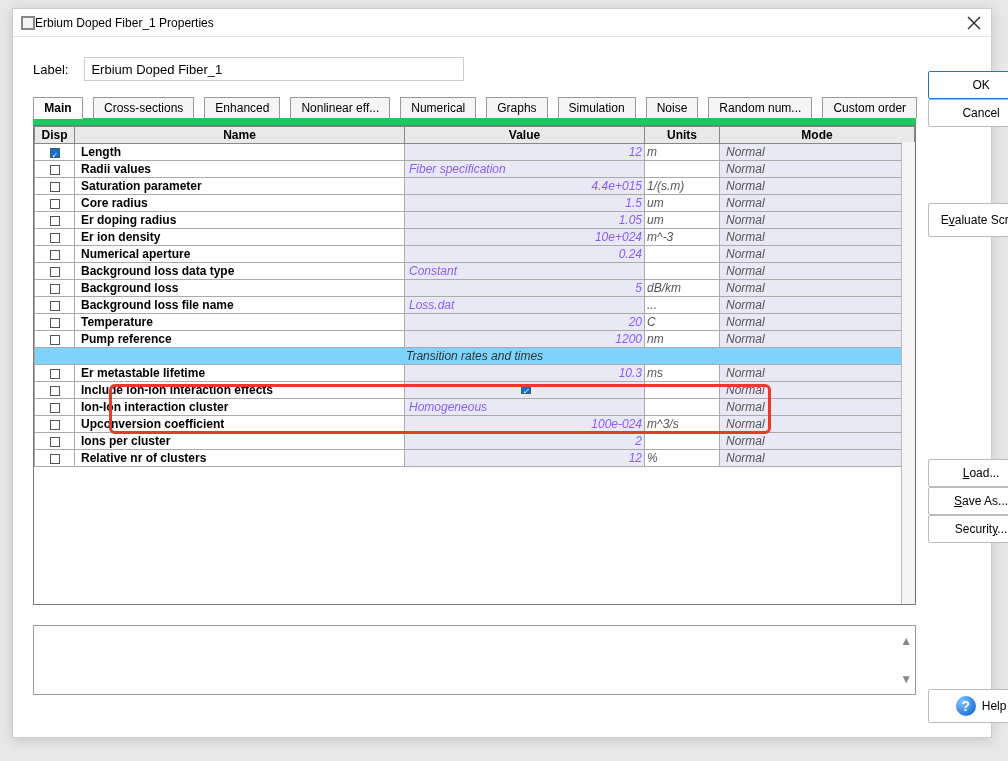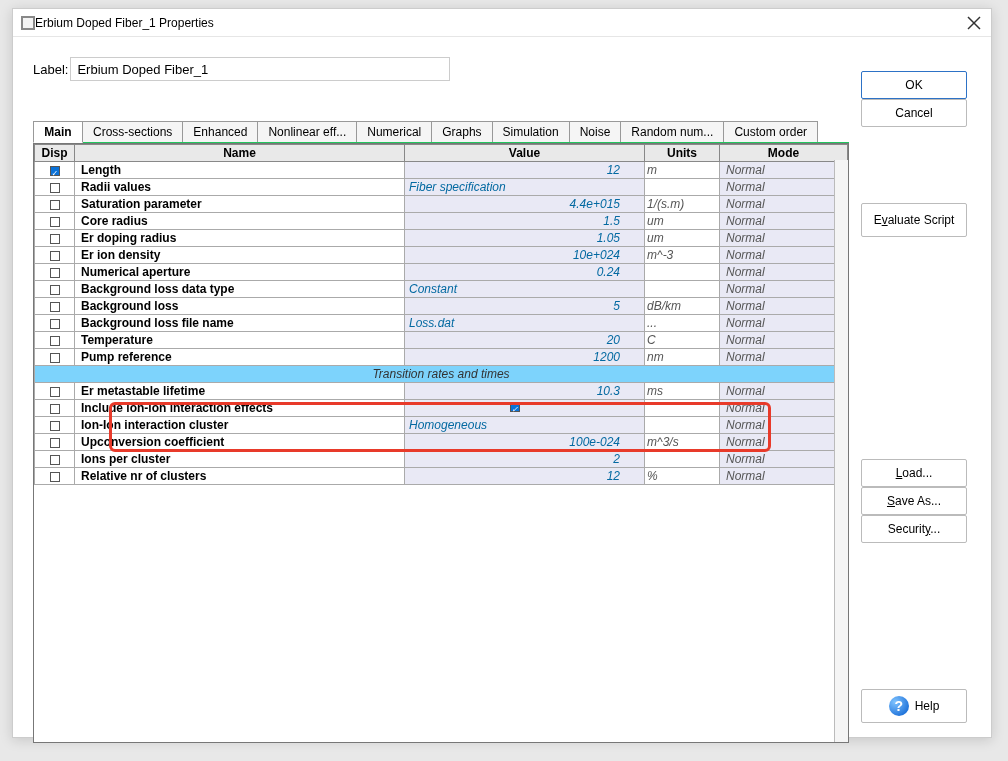"Label:" .label-row { gap: 2px -> 16px; margin-bottom: 40px -> 16px }
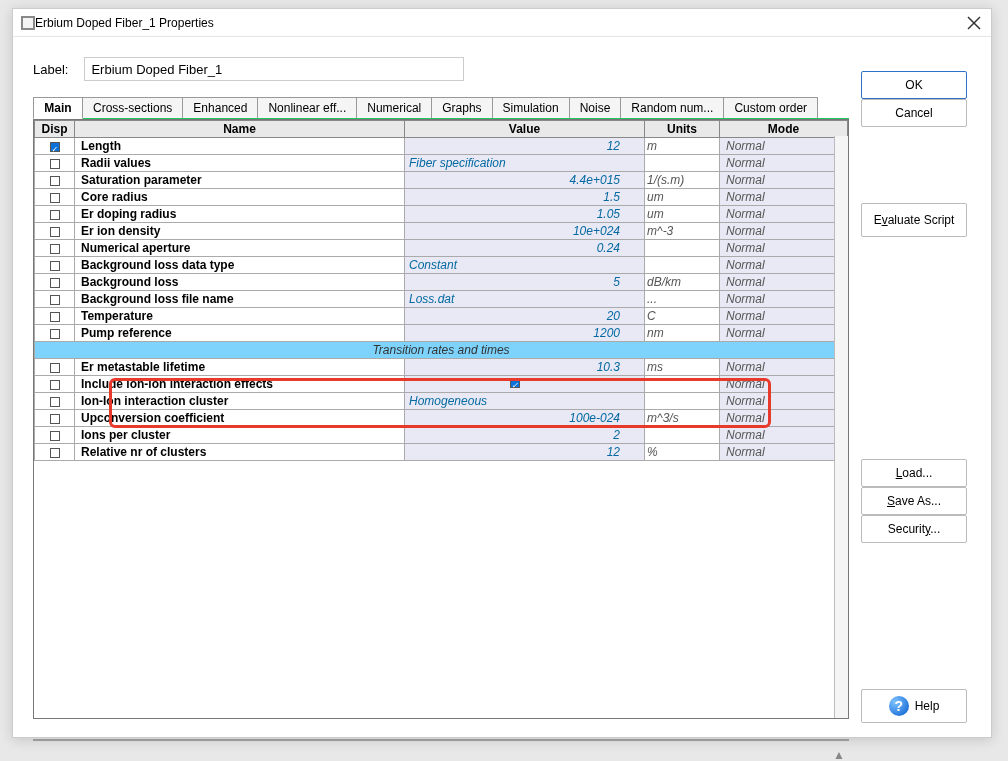"Main" .tabstrip { border-bottom: 1px solid #22c55e -> 7px solid #22c55e; gap: 0 -> 11px }
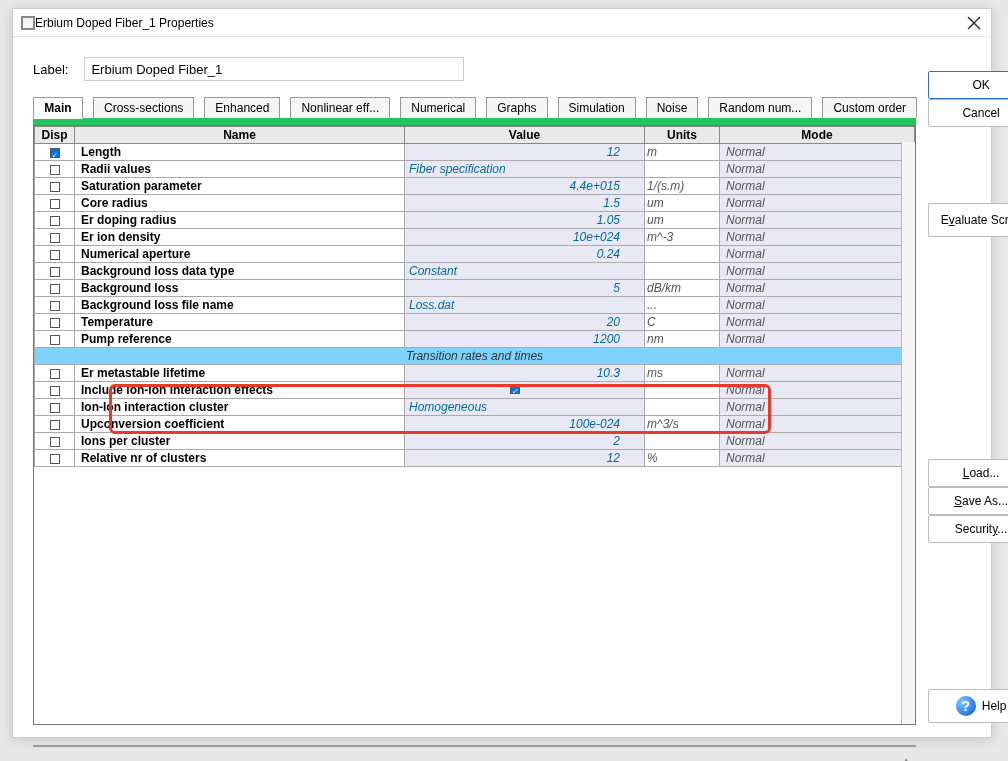"Disp" .table-wrap { height: 600px -> 480px }
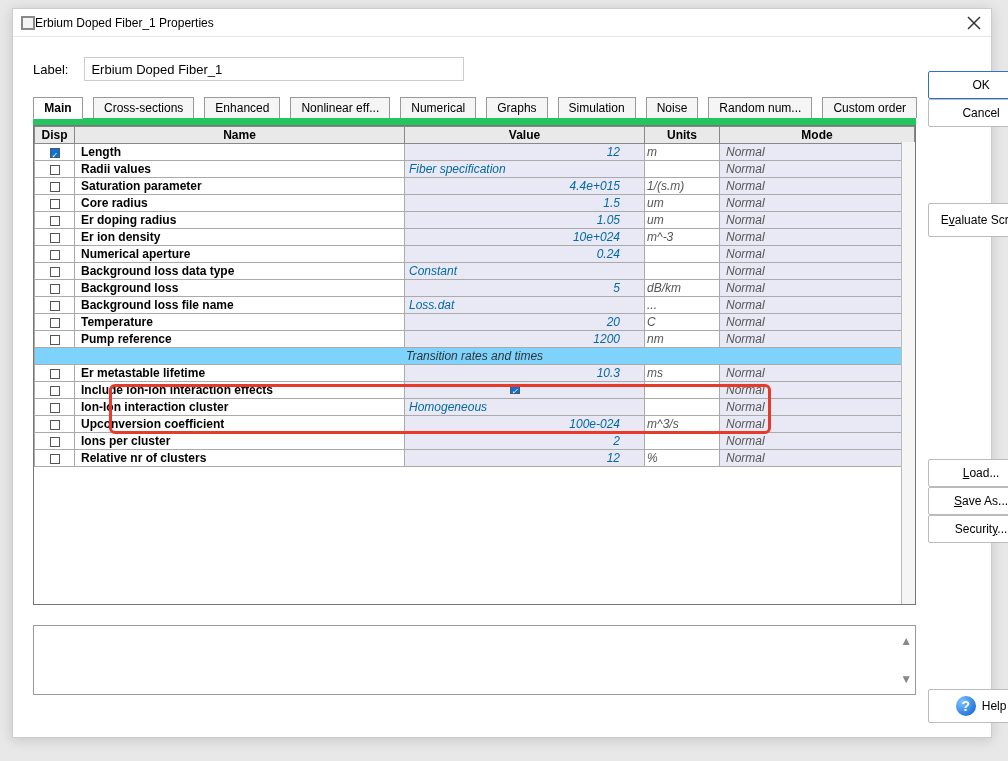"12" .value-cell { color: #0369a1 -> #8b5cf6; padding-right: 24px -> 2px }
